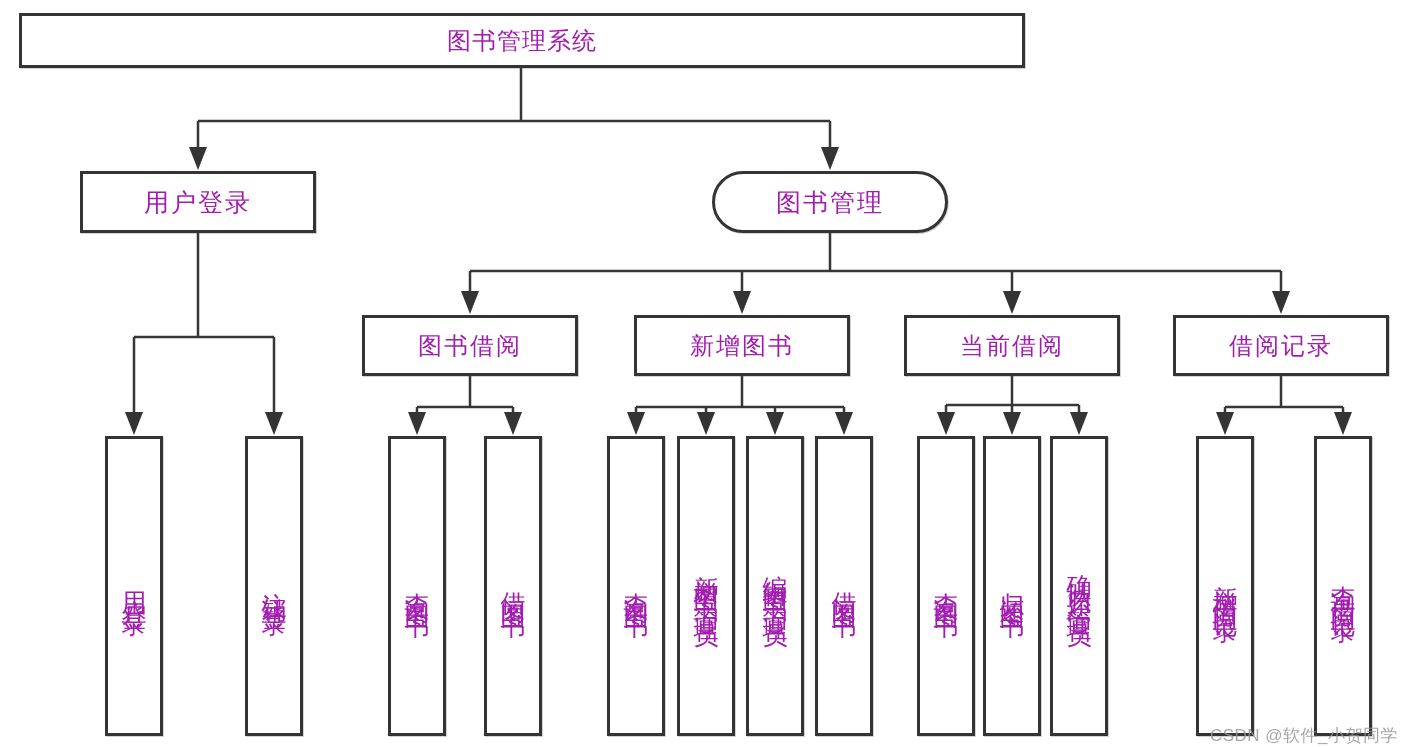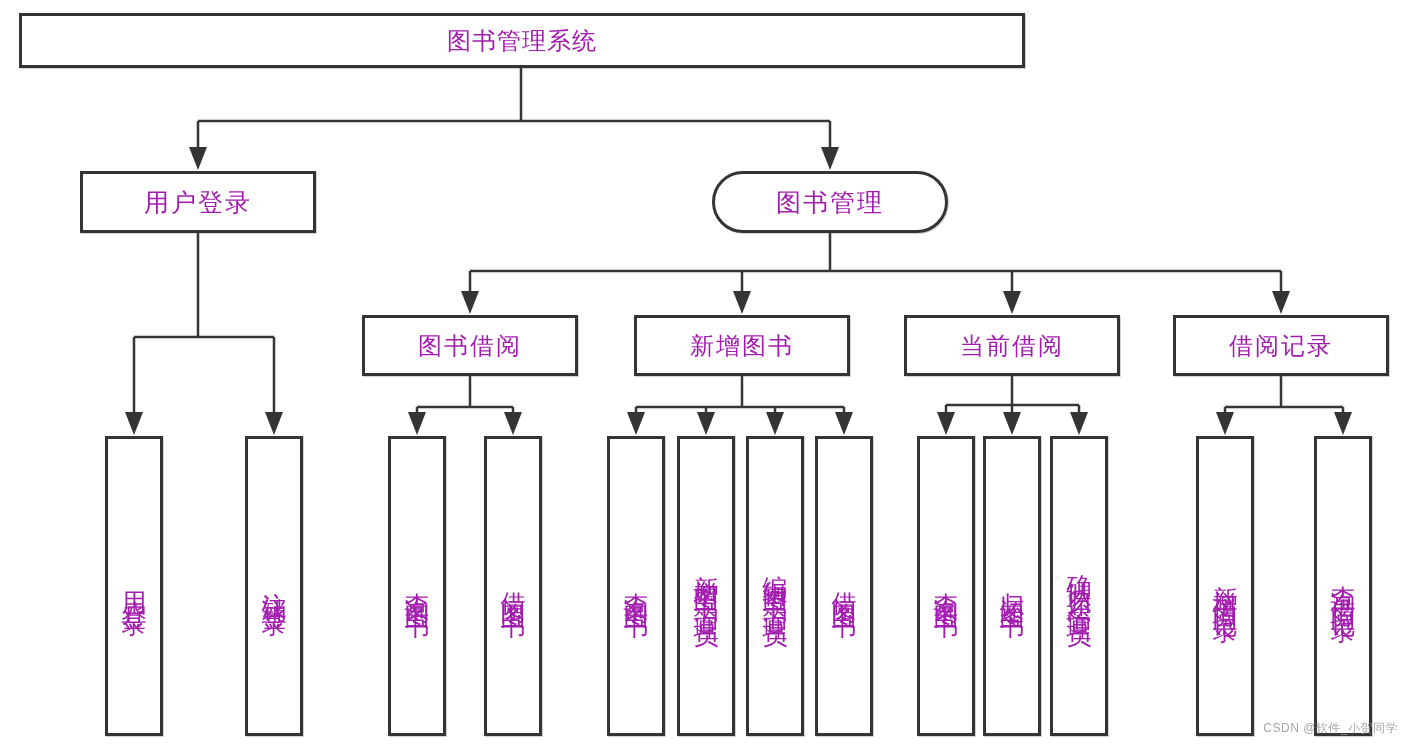"CSDN @软件_小贺同学" .watermark { bottom: 10px -> 0; font-size: 12px -> 17px }
